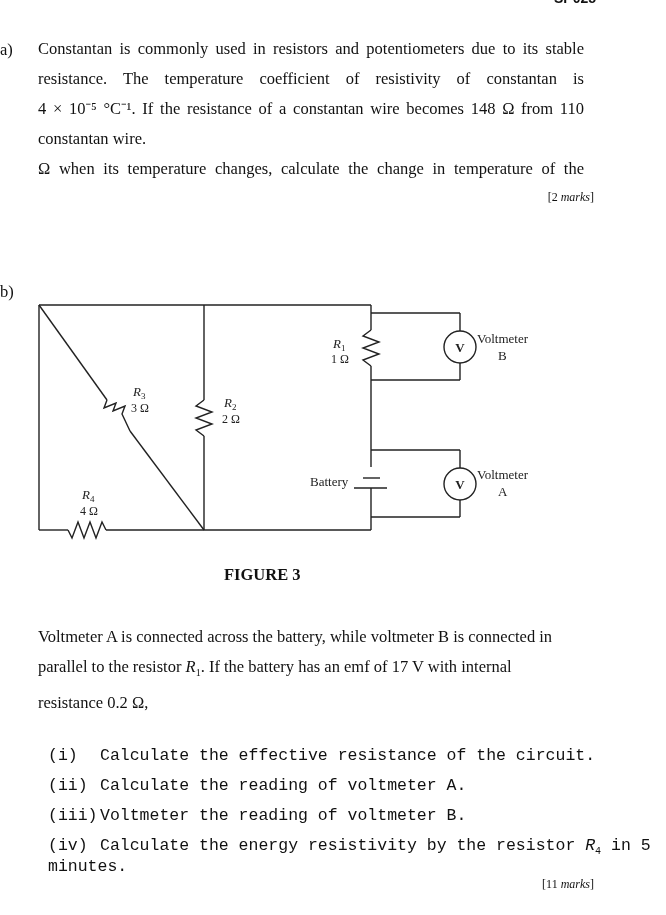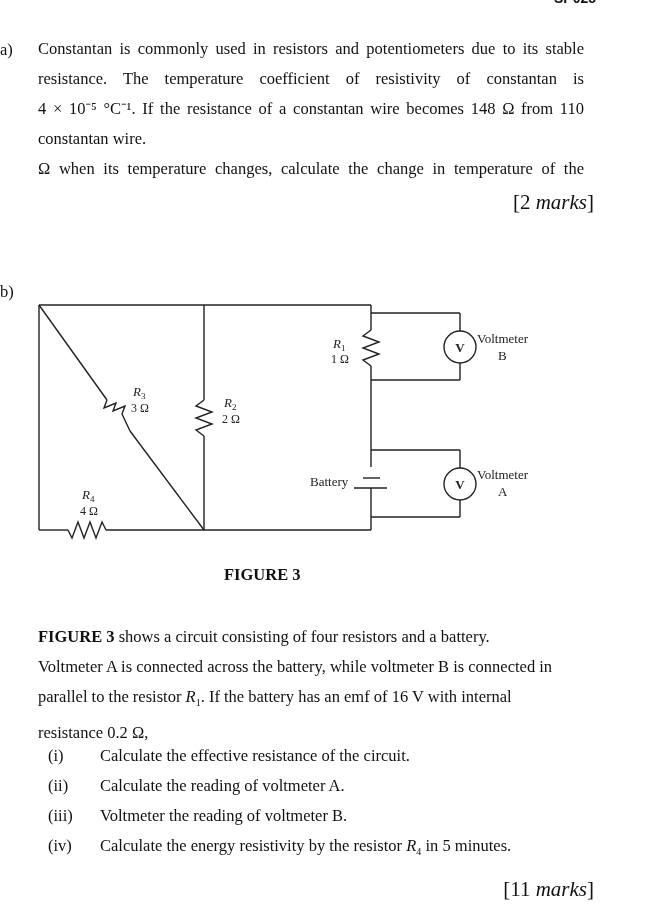"[2 marks]" .marks { font-size: 21px -> 12px }
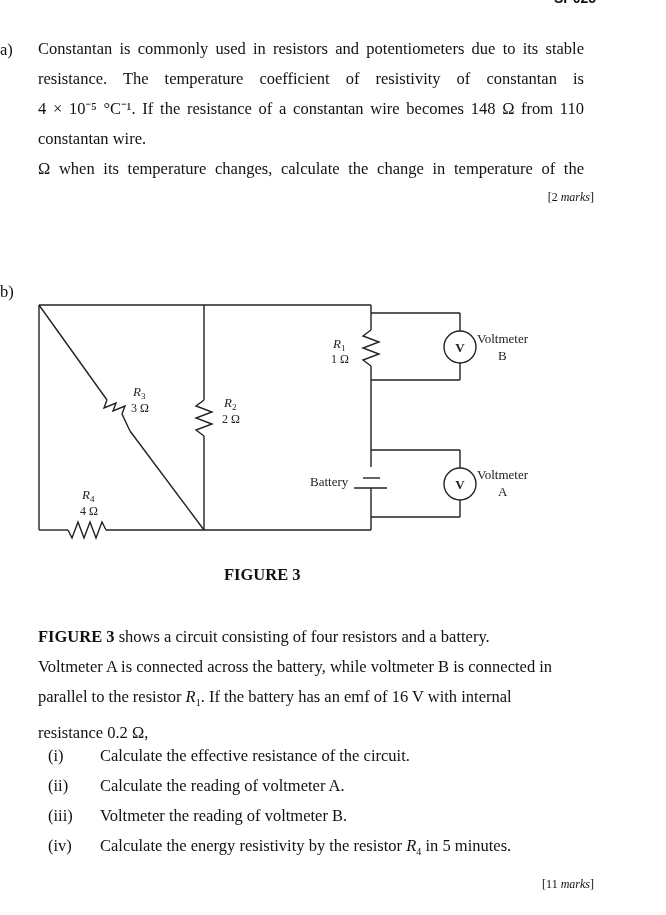"FIGURE 3 shows a circuit" span.line { html: <span><b>FIGURE 3</b><span> shows a circuit consisting of four resistors and a battery.</span></span> -> none }
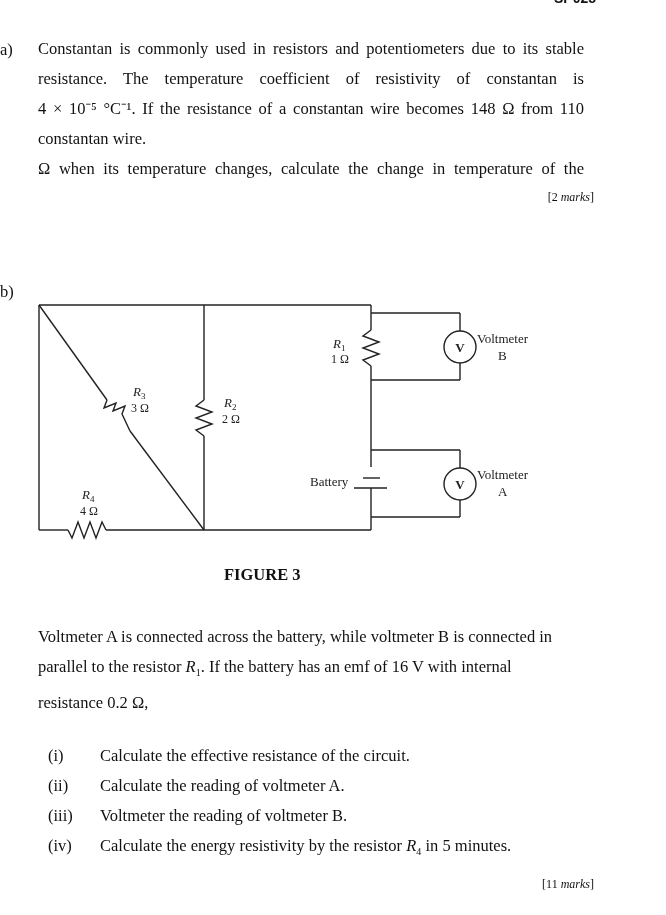". If the battery has" span { text: 16 -> 17 }
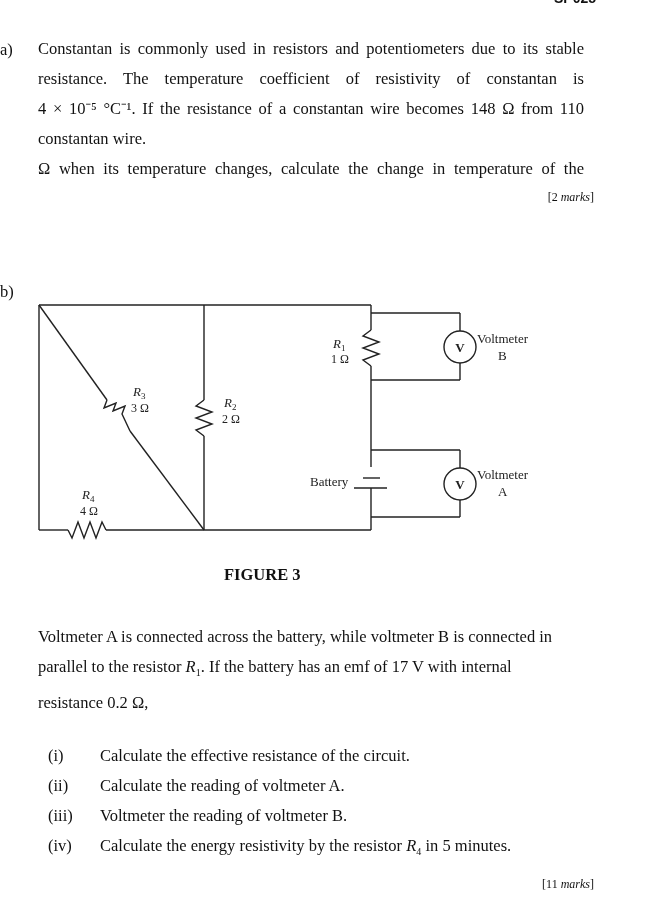"(i) Calculate the effective resistance" .sub-item { font-family: none -> Liberation Mono, monospace }
